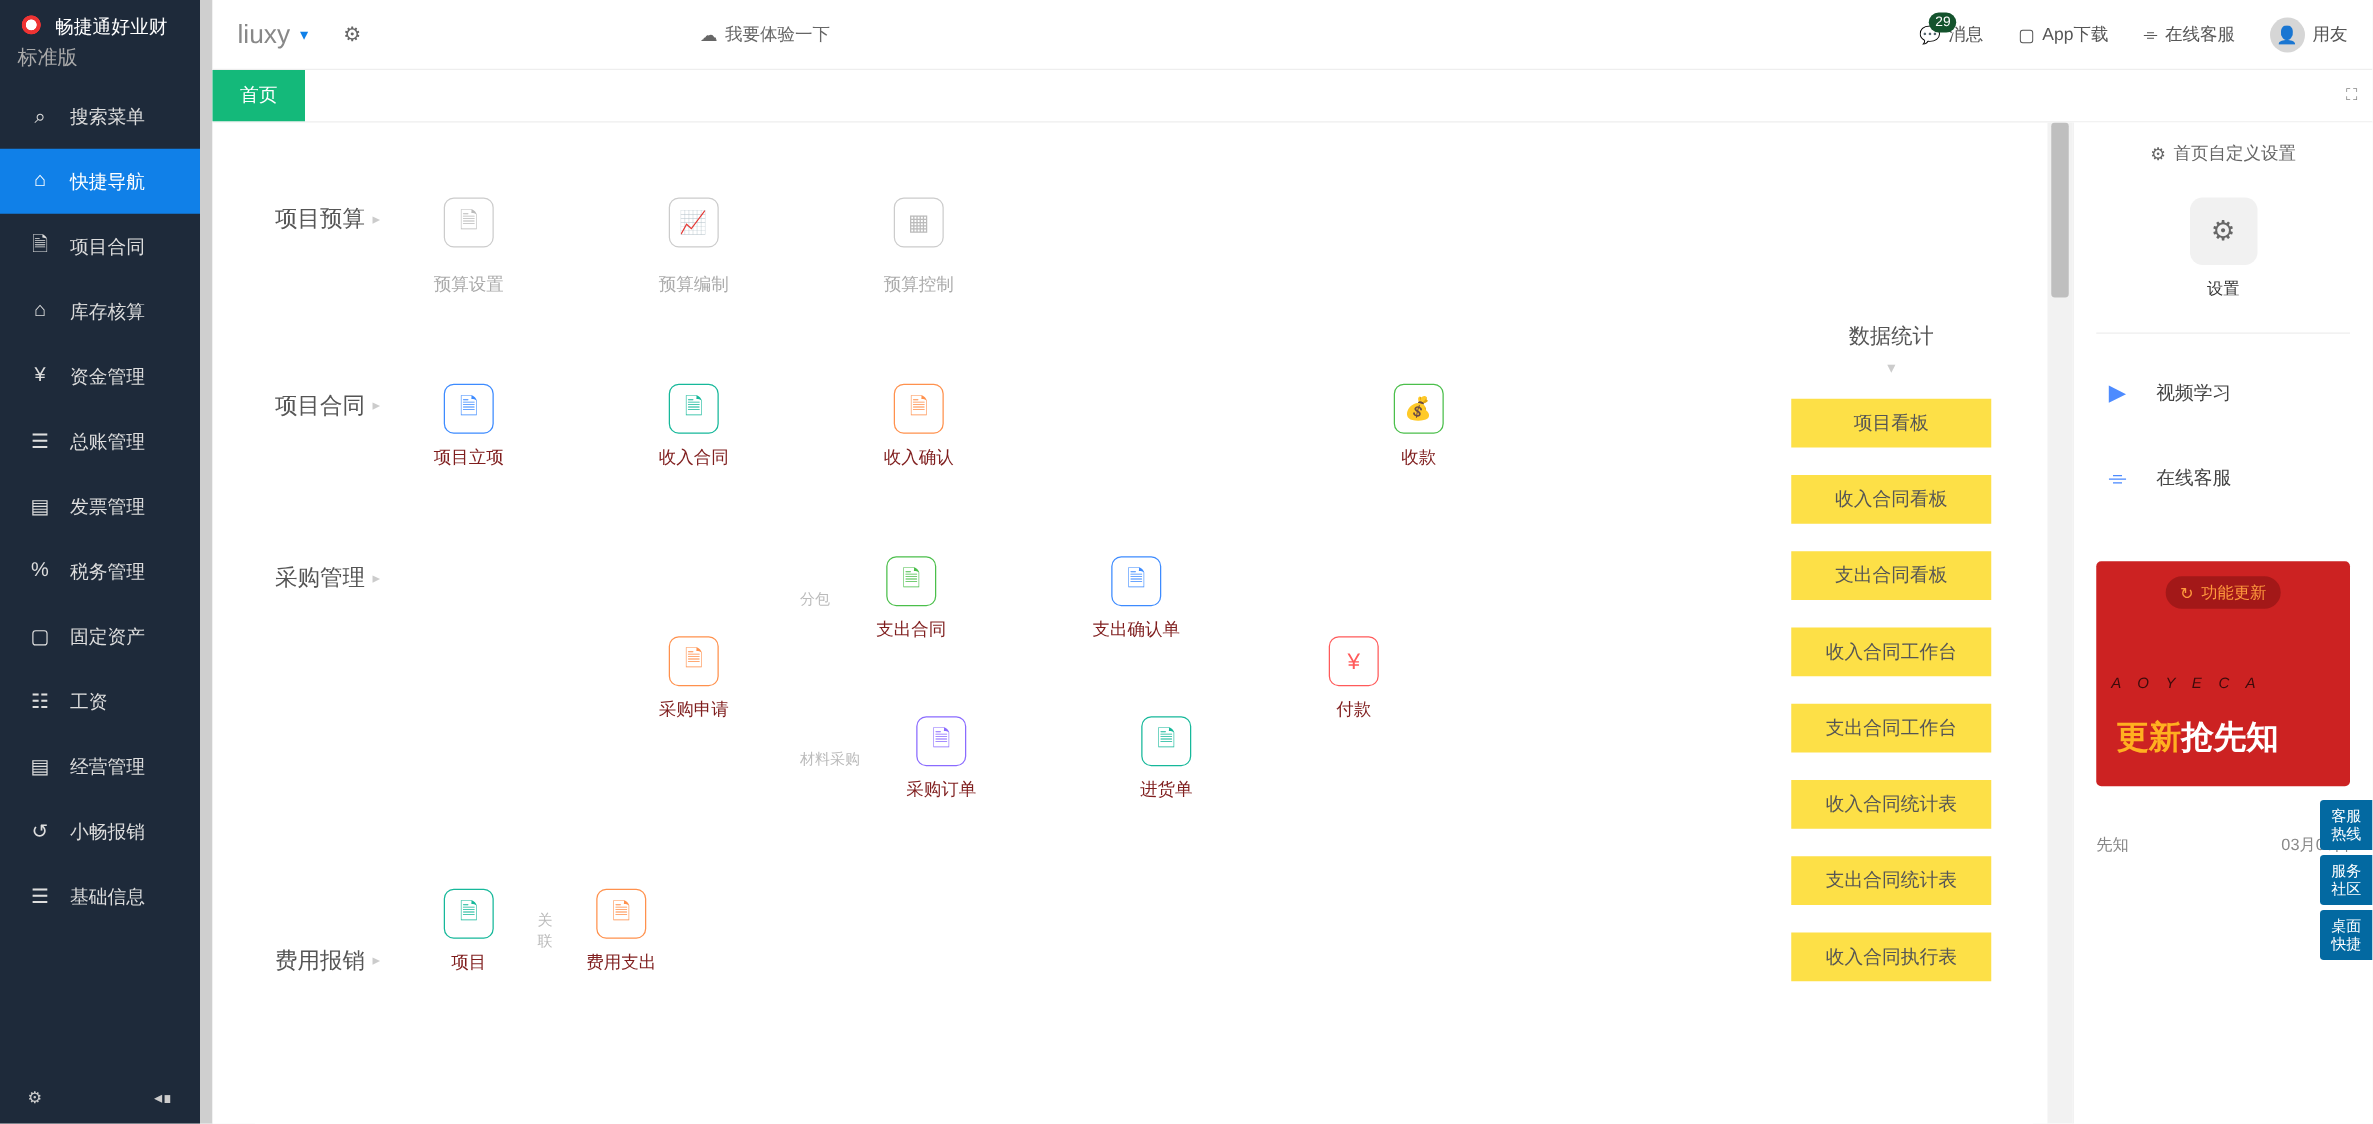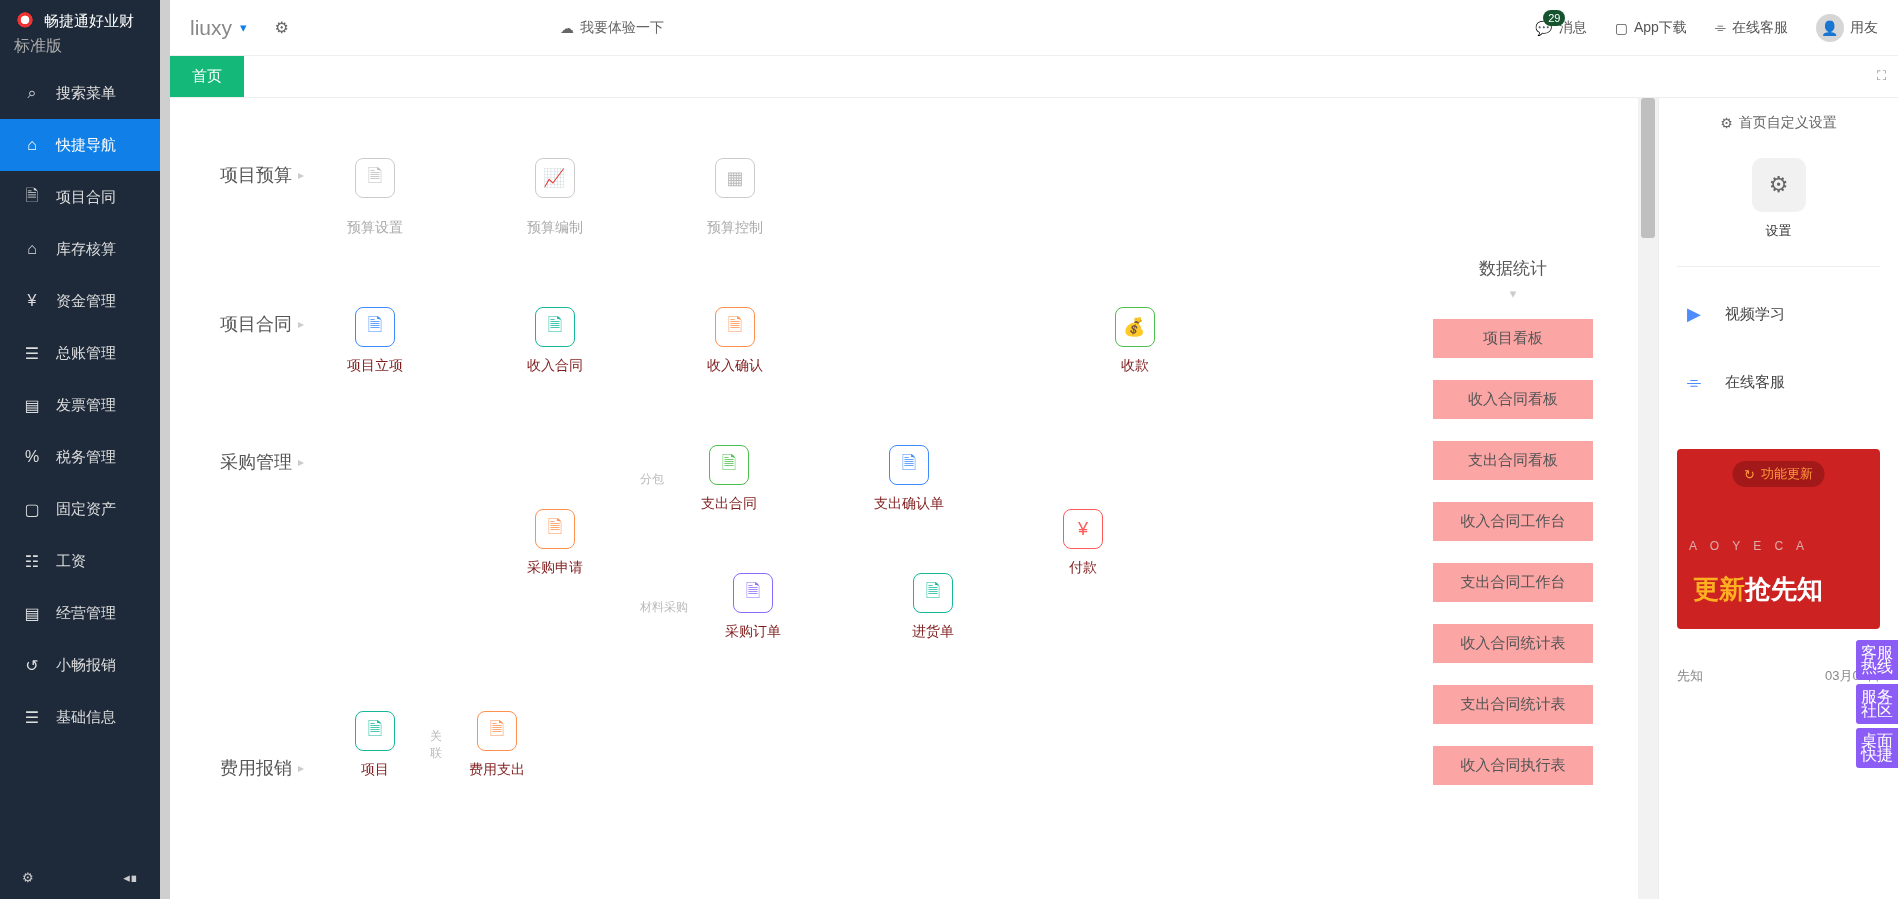"项目看板" .stat-btn { background: #fca5a5 -> #fde047 }
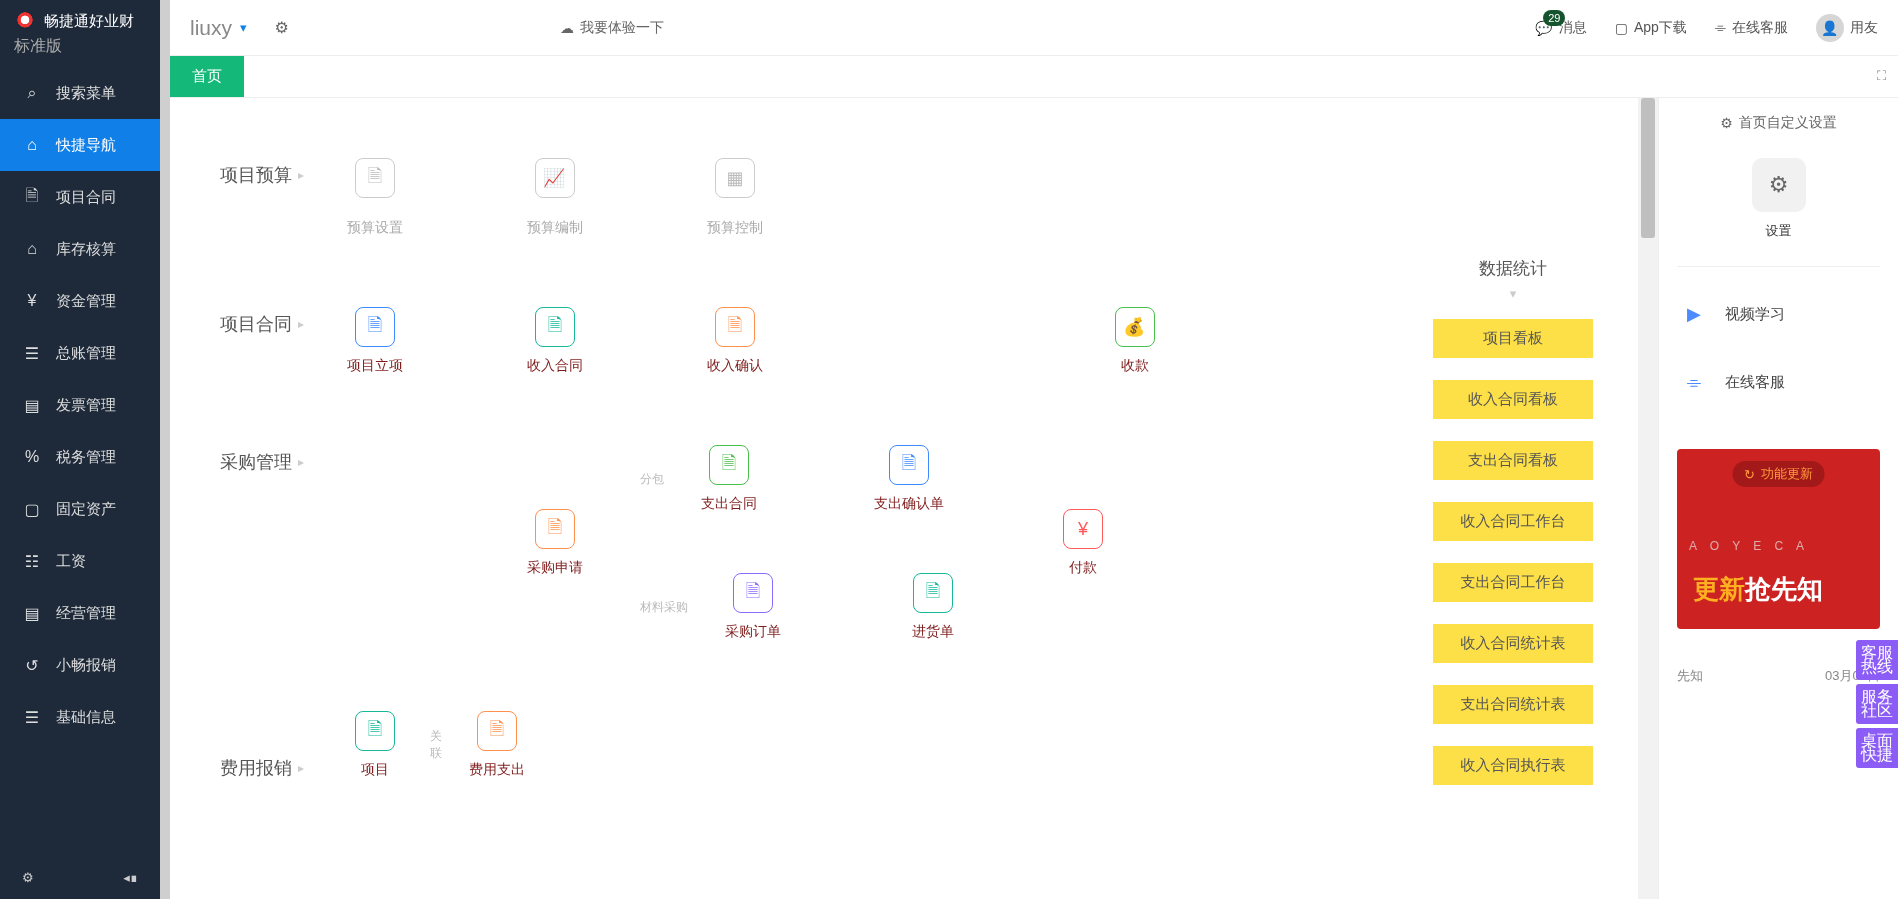"A O Y E C" .promo-text1 { color: #e5e5e5 -> #000000; font-style: none -> italic }
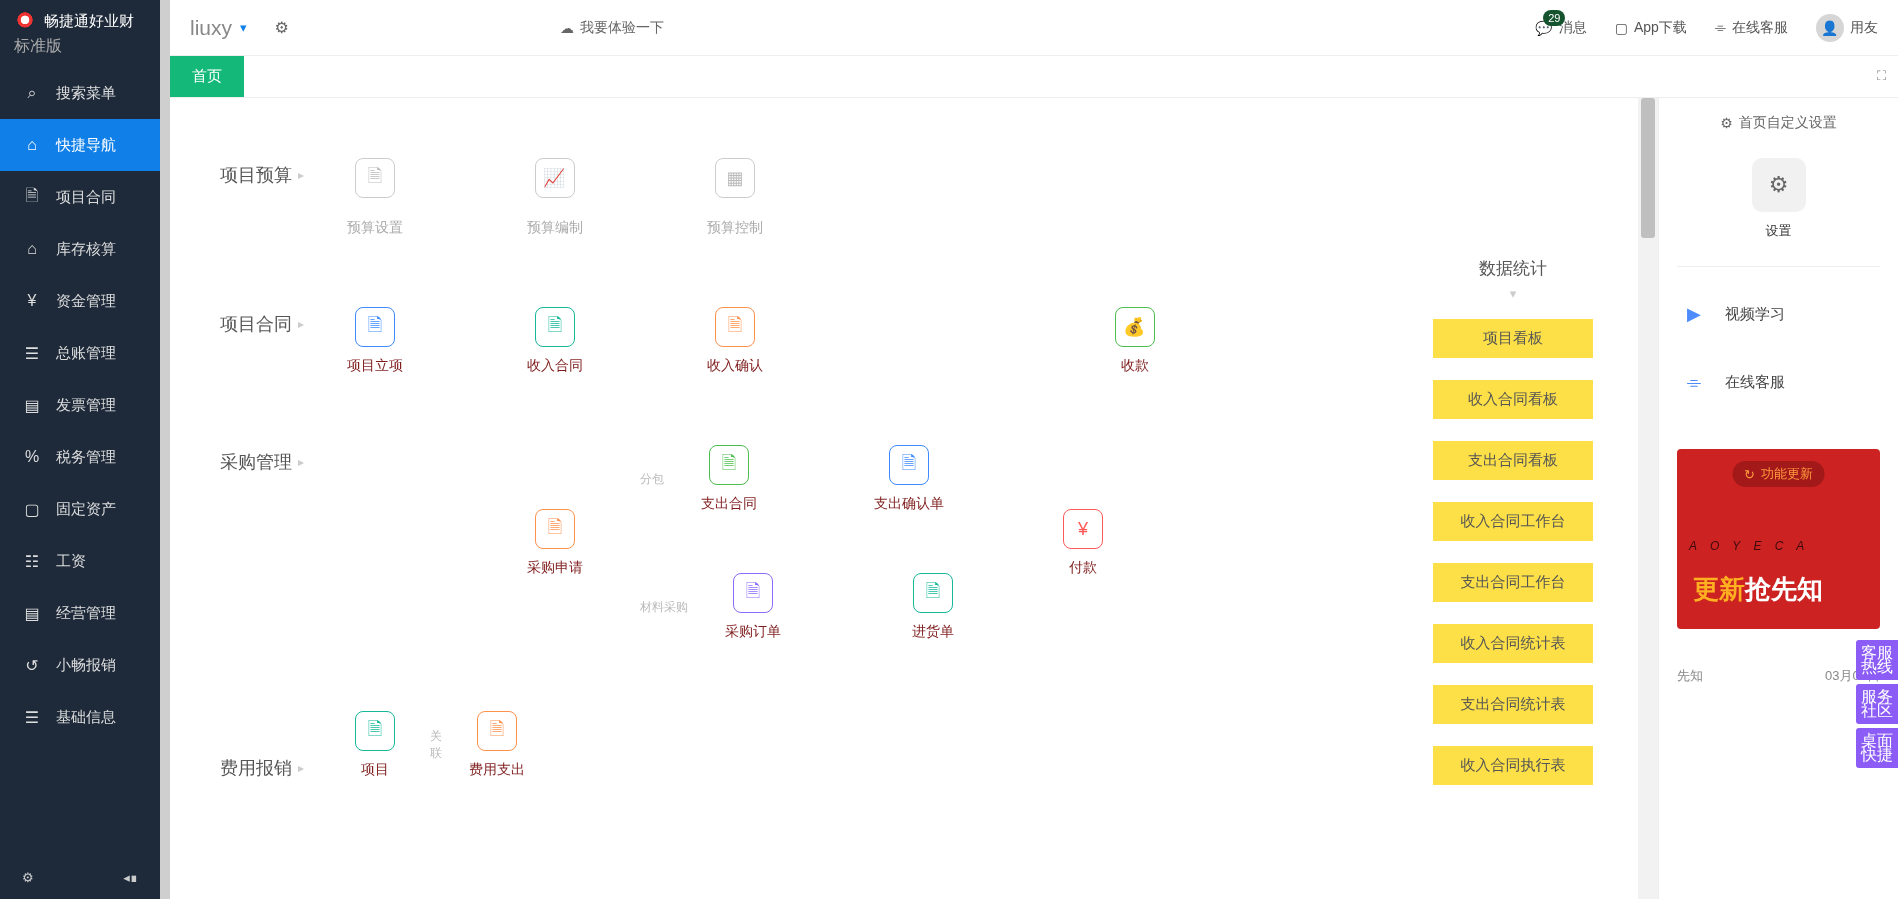"客服" .sf { background: #8b5cf6 -> #0369a1; font-size: 16px -> 12px }
